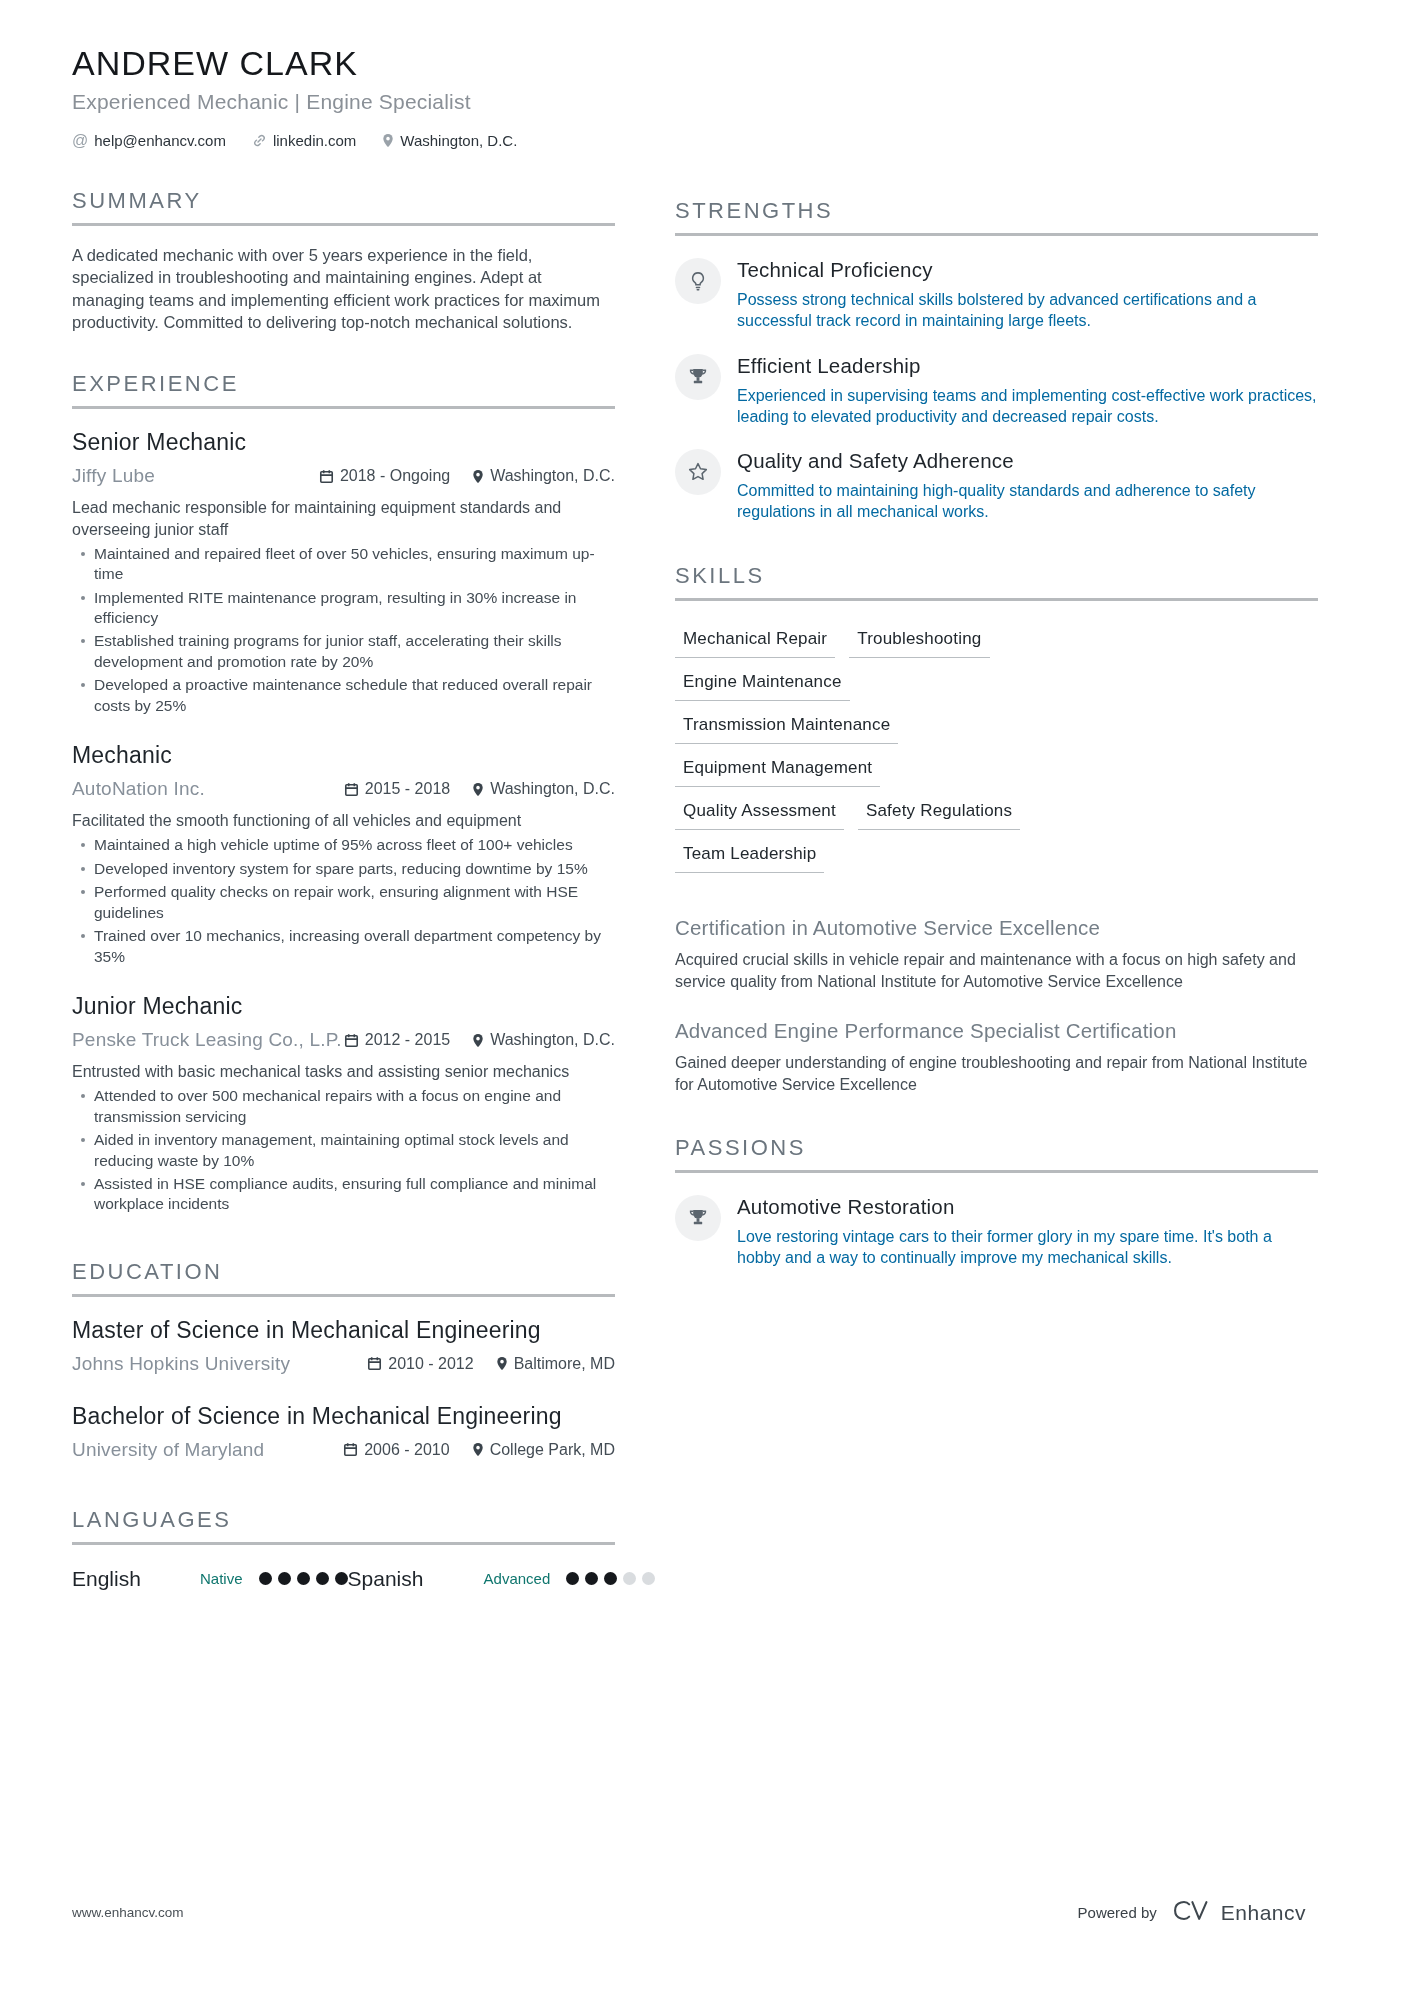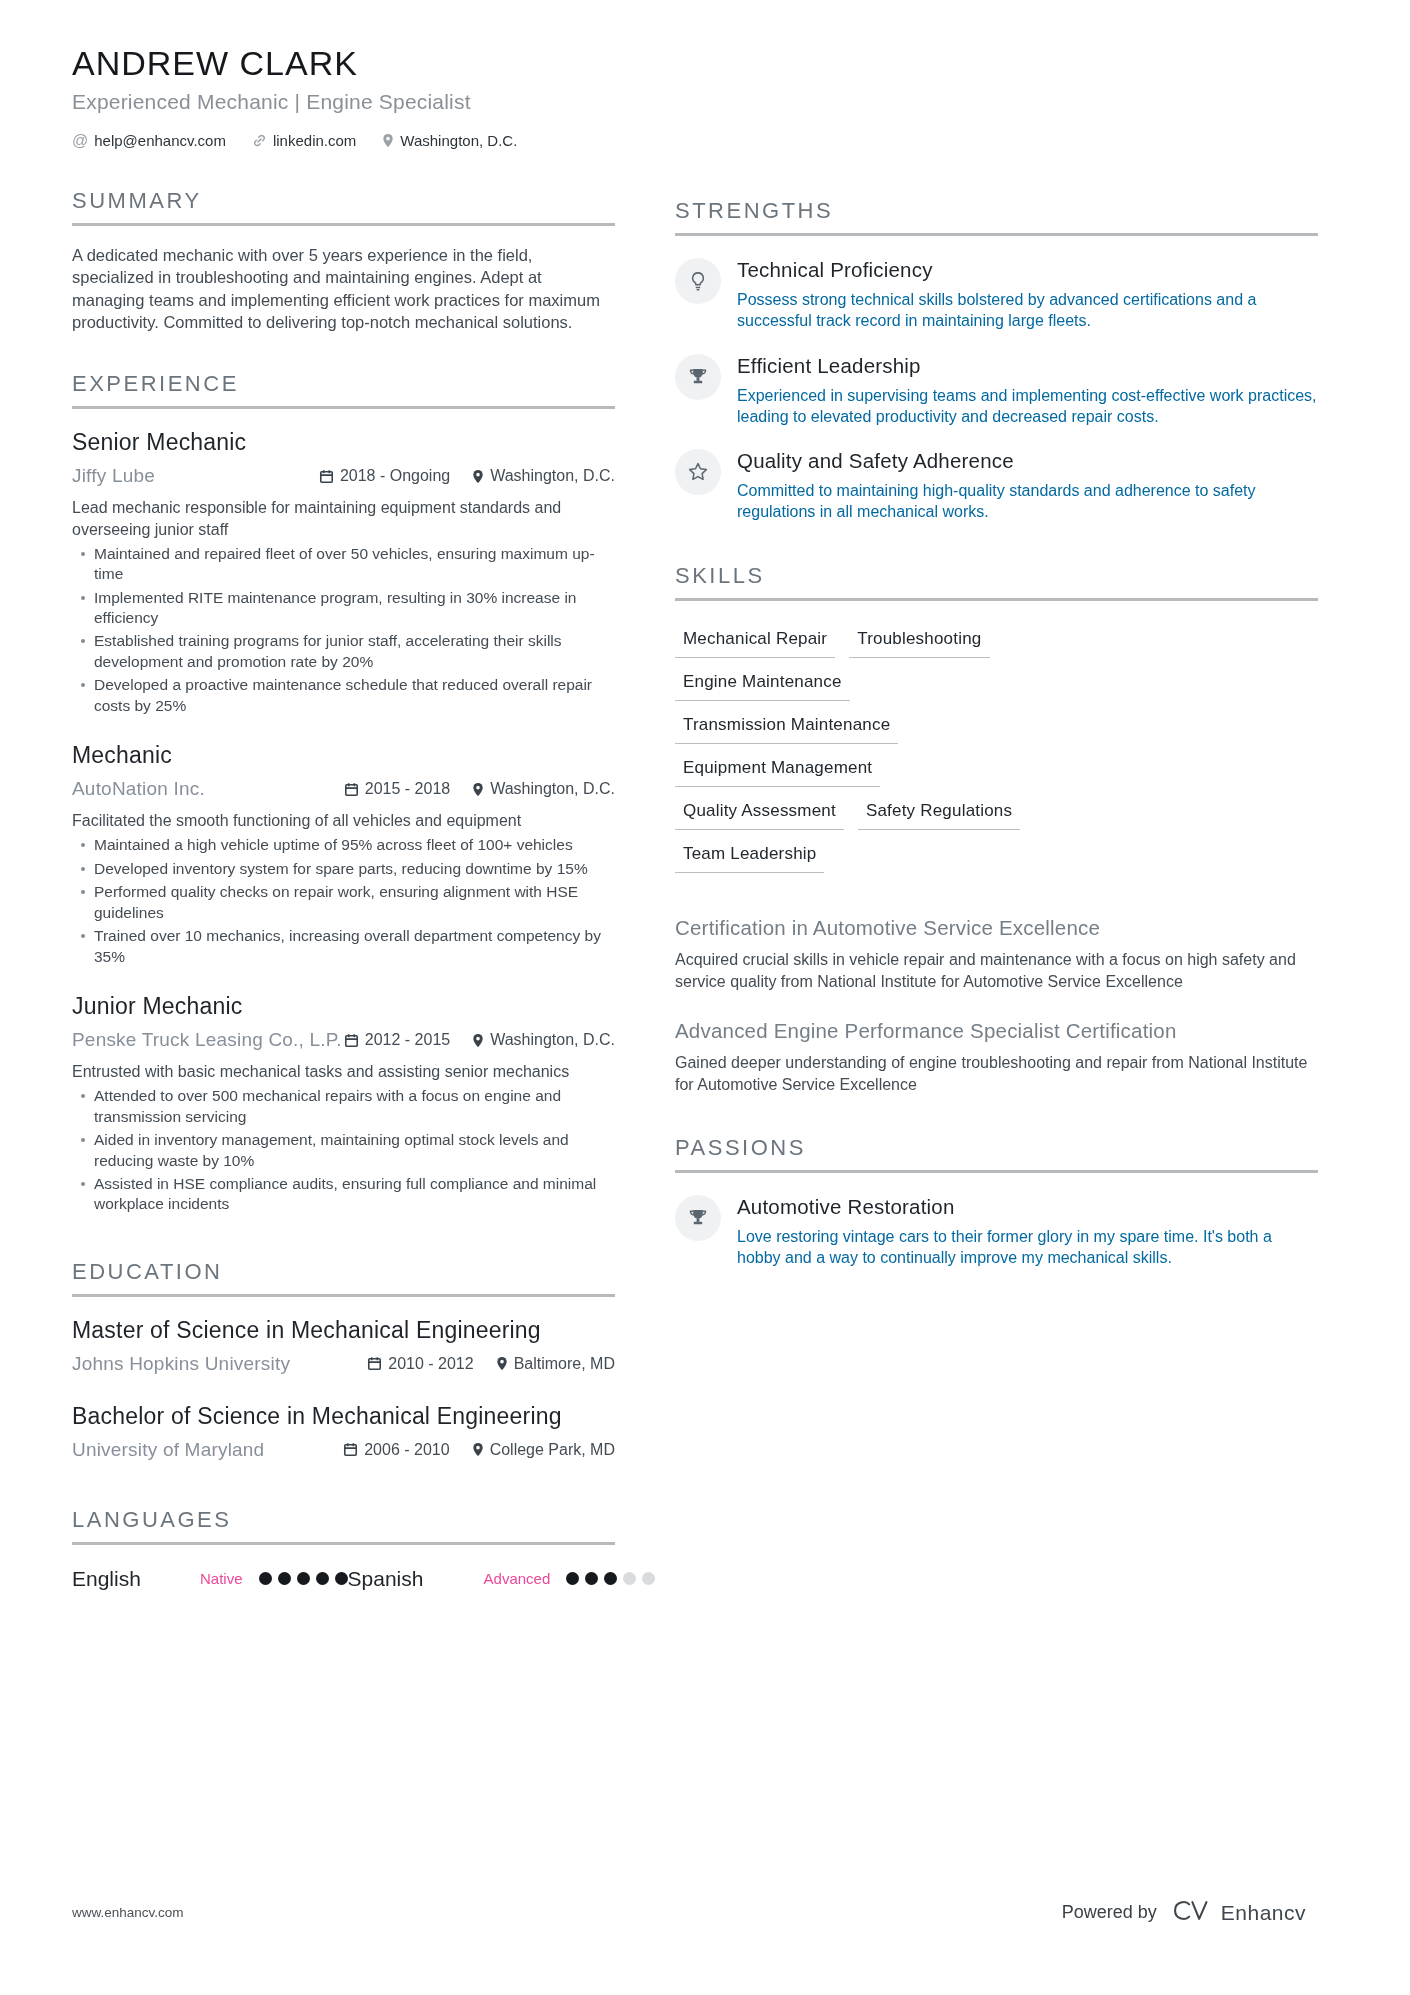"Native" .lang-level { color: #ec4899 -> #0f766e }
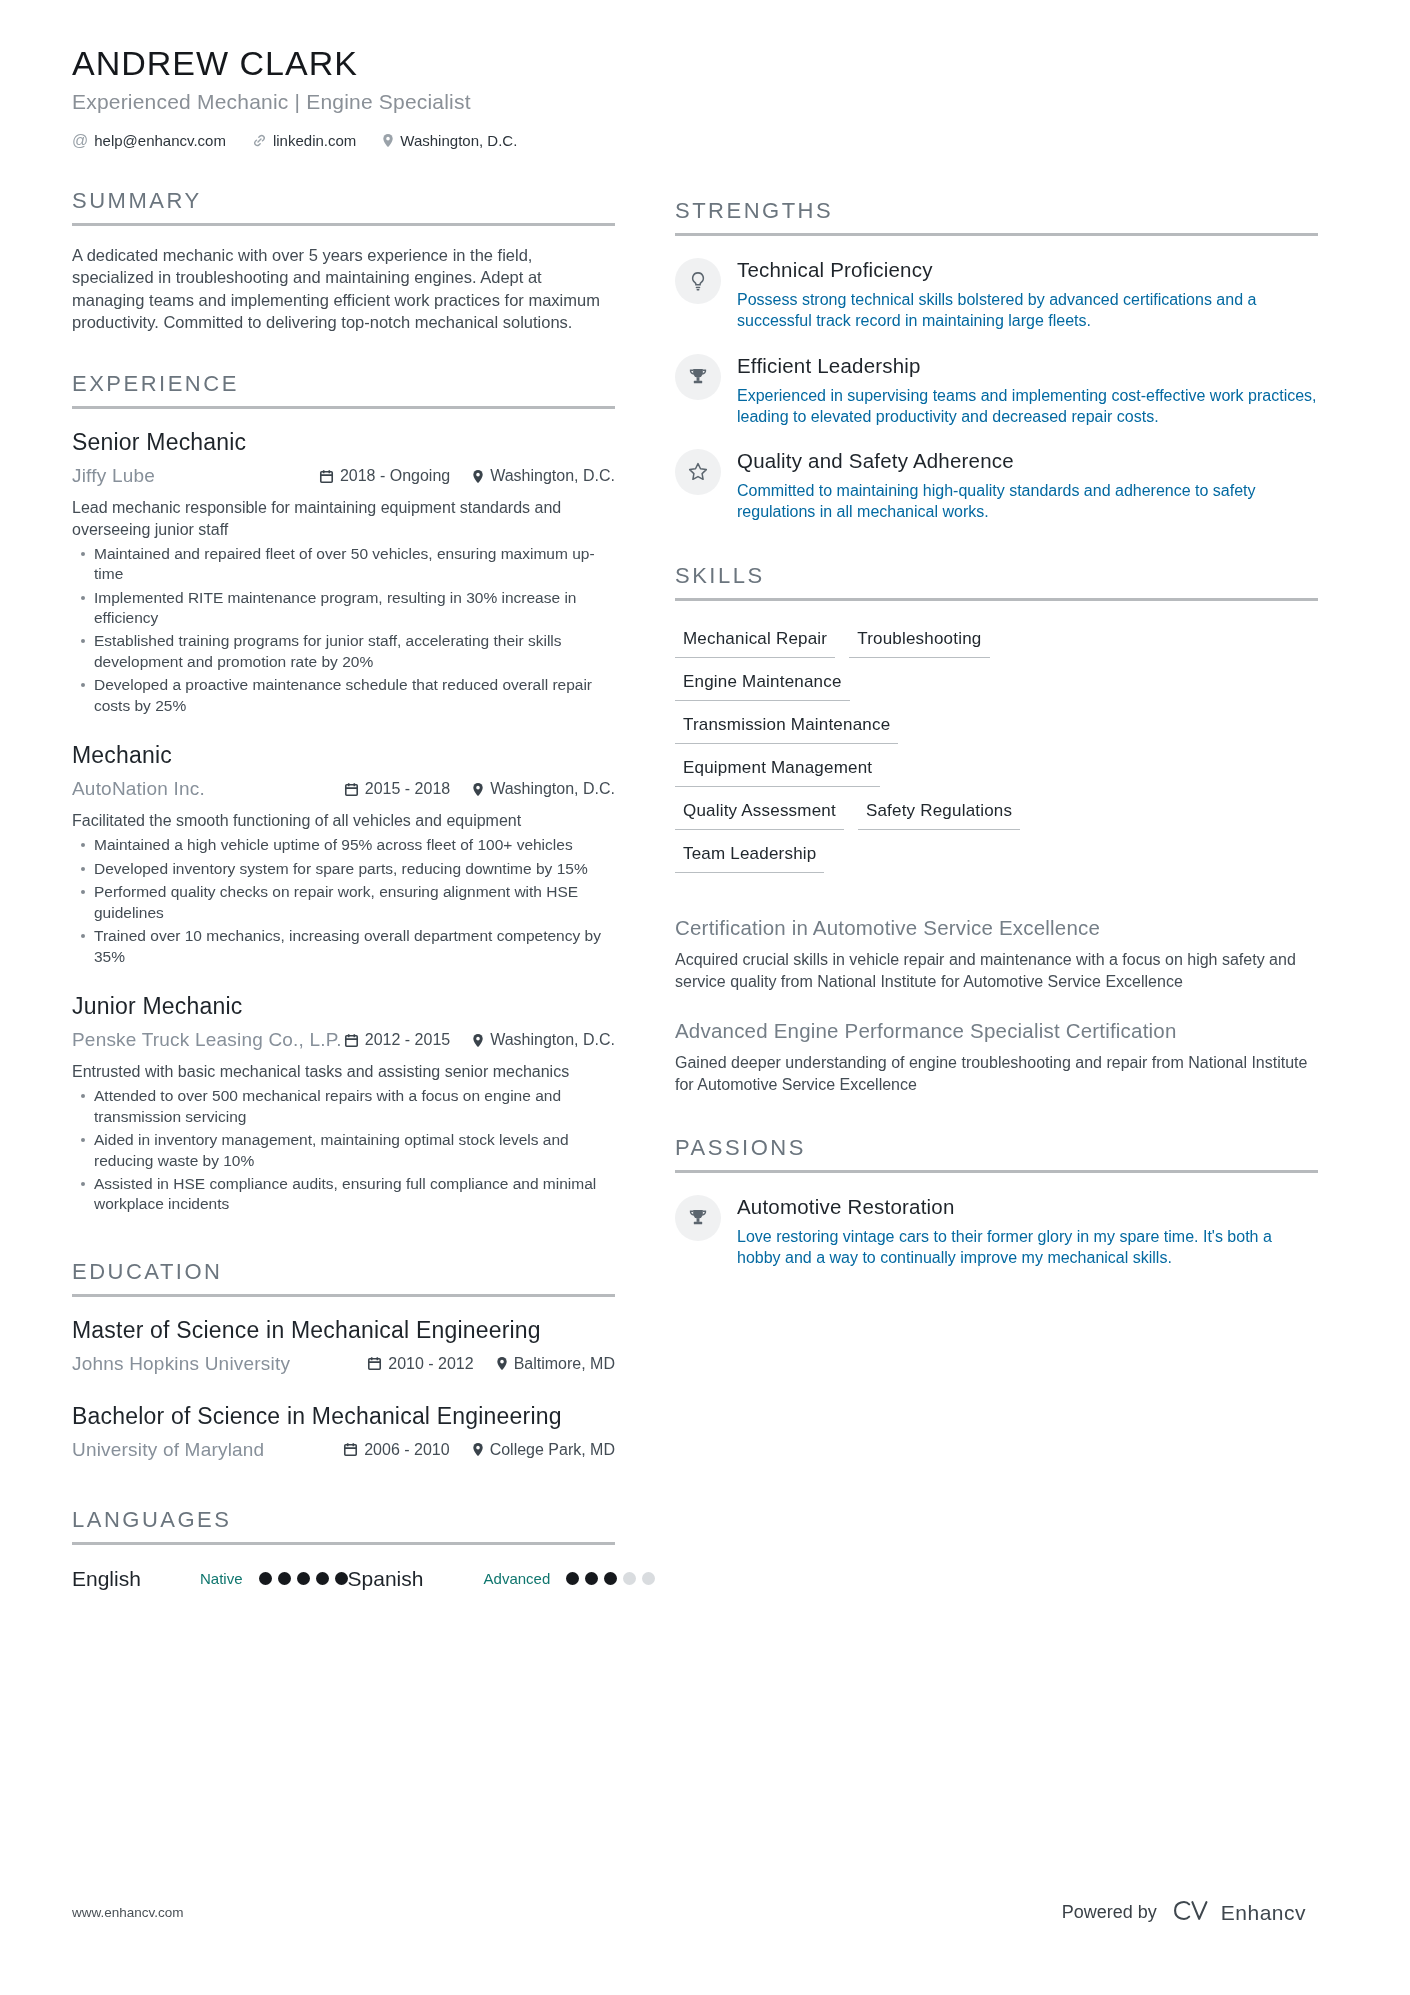"Powered by" .powered-by { font-size: 18px -> 15px }
